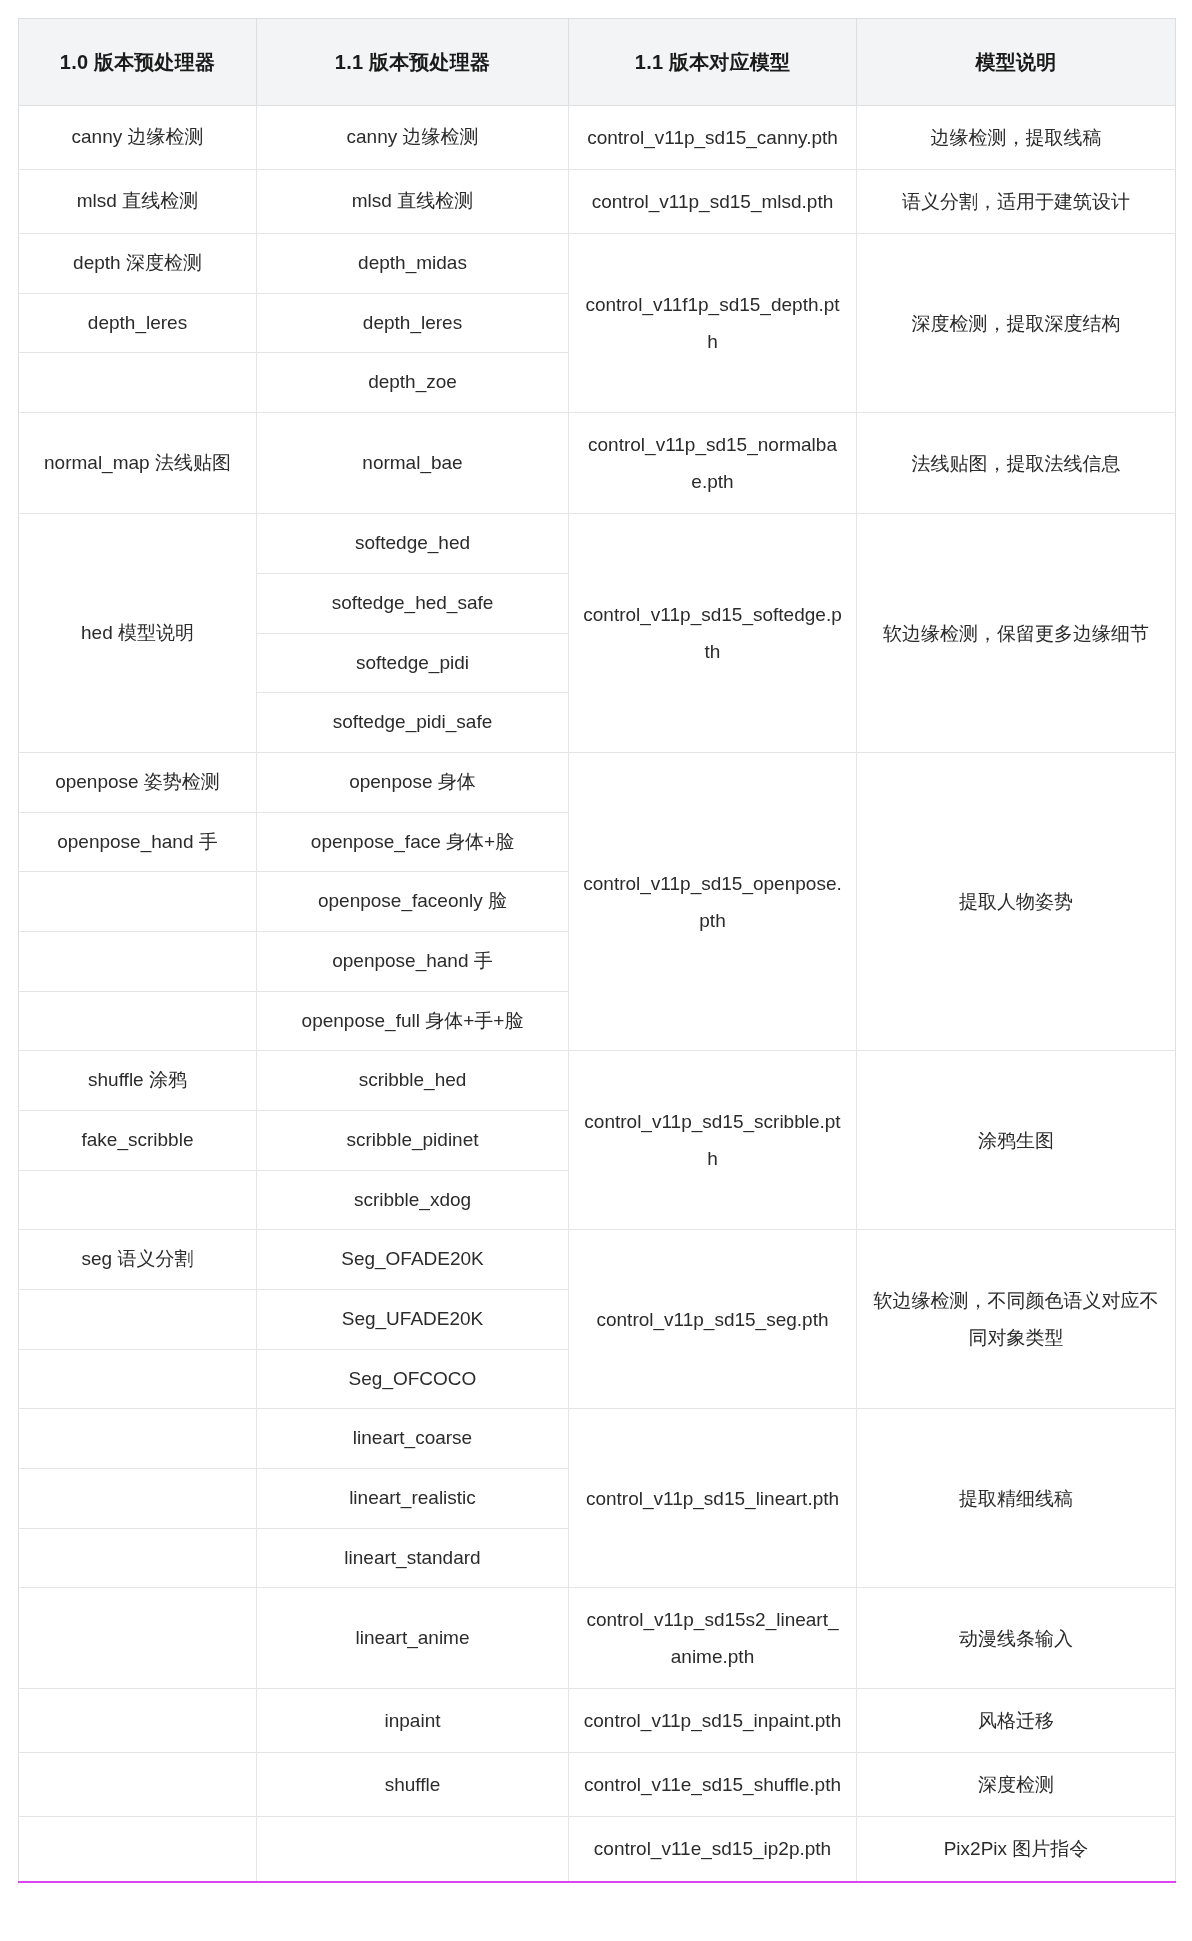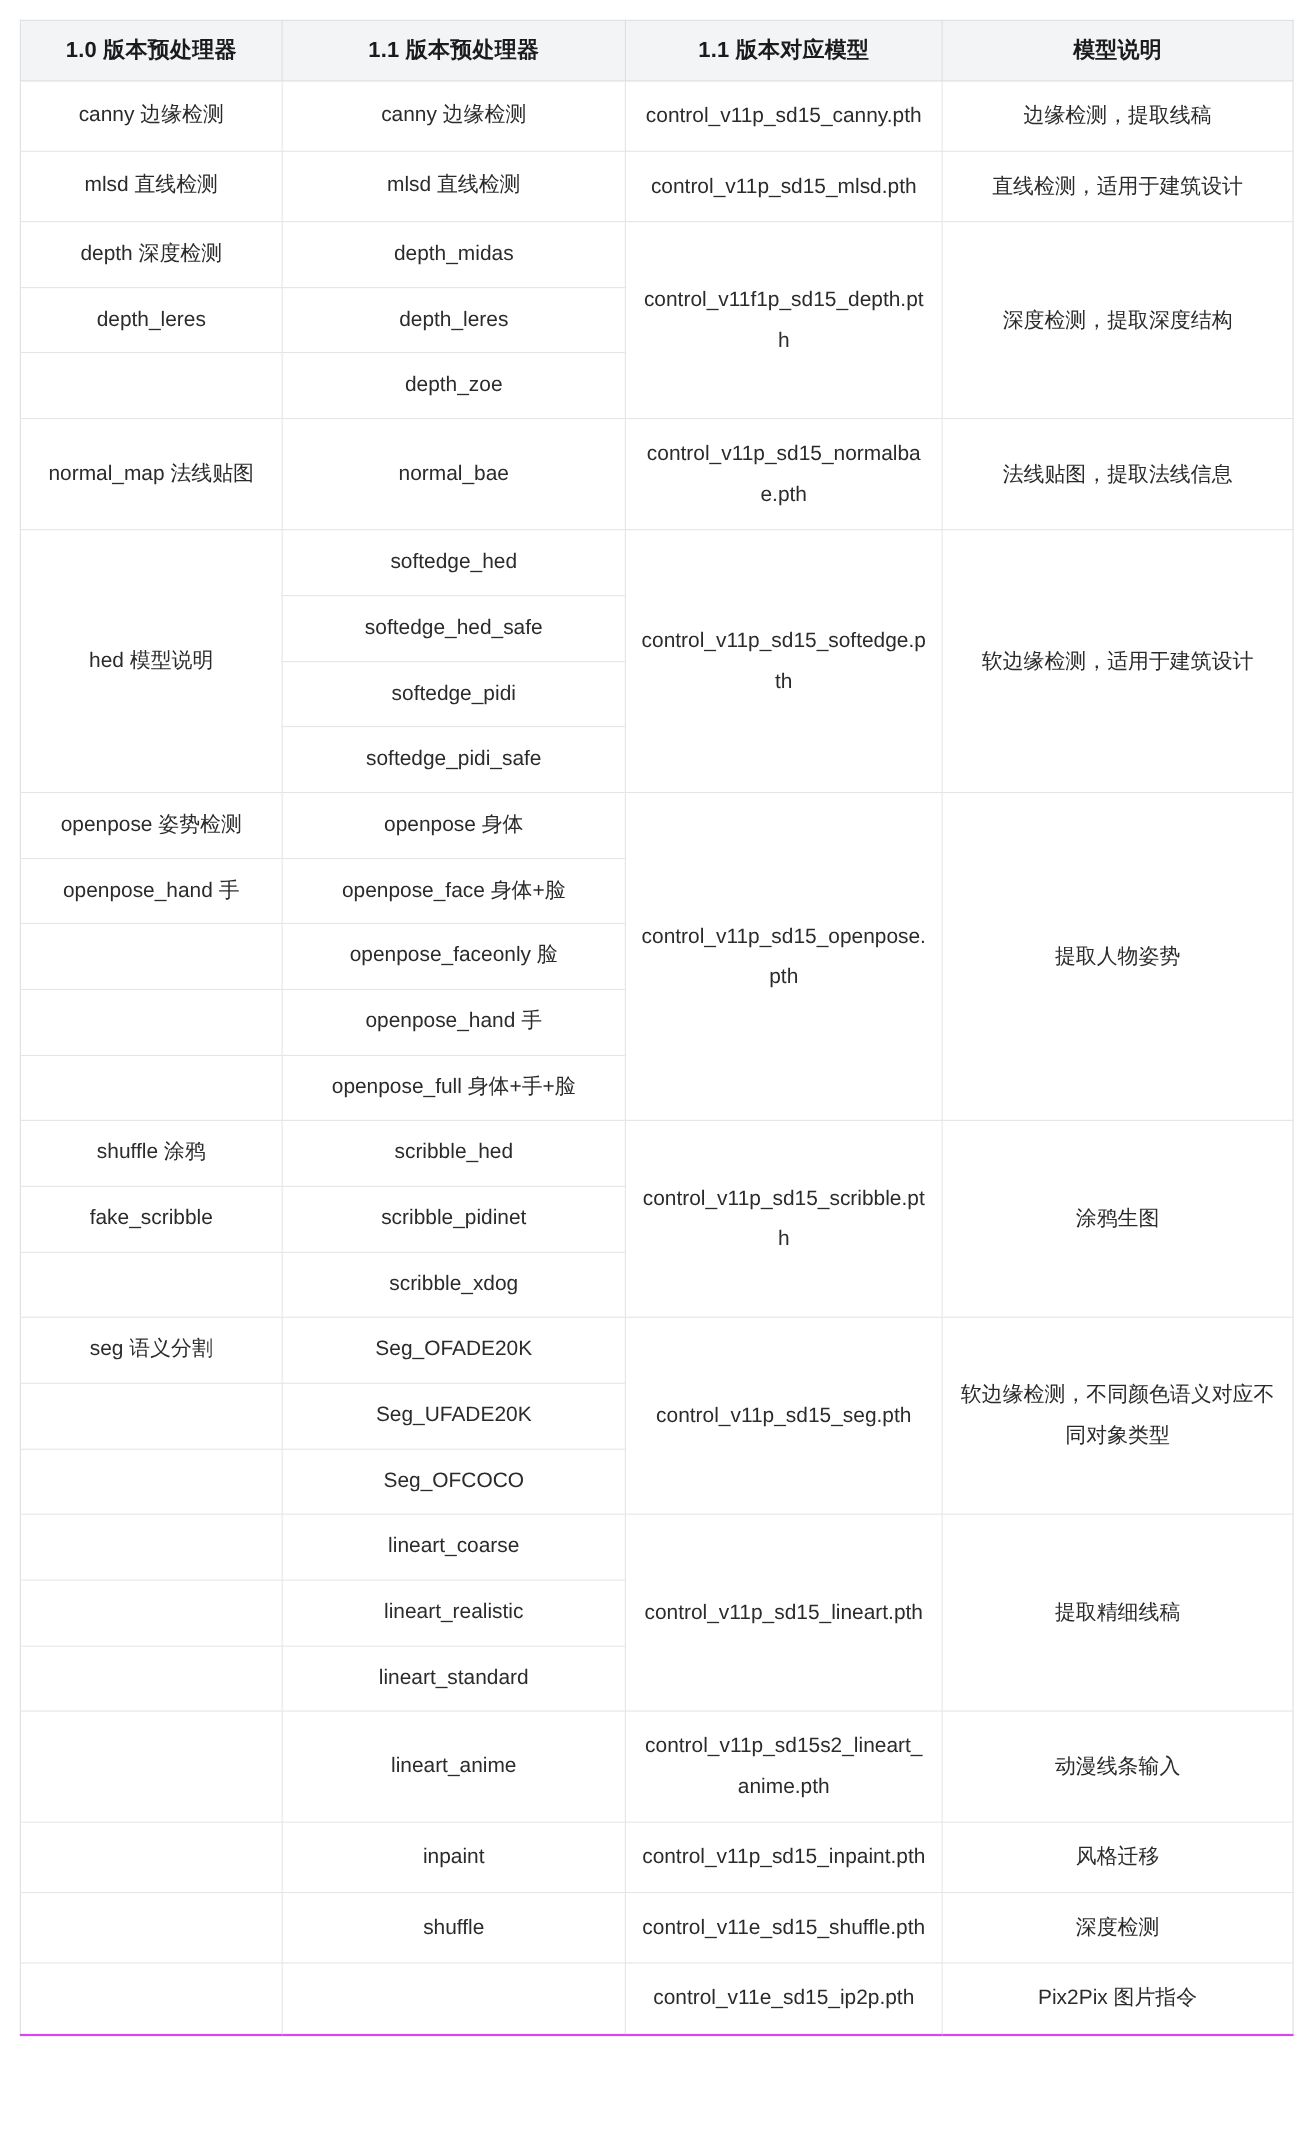"1.0 版本预处理器" thead th { padding: 12px 10px -> 28px 10px }
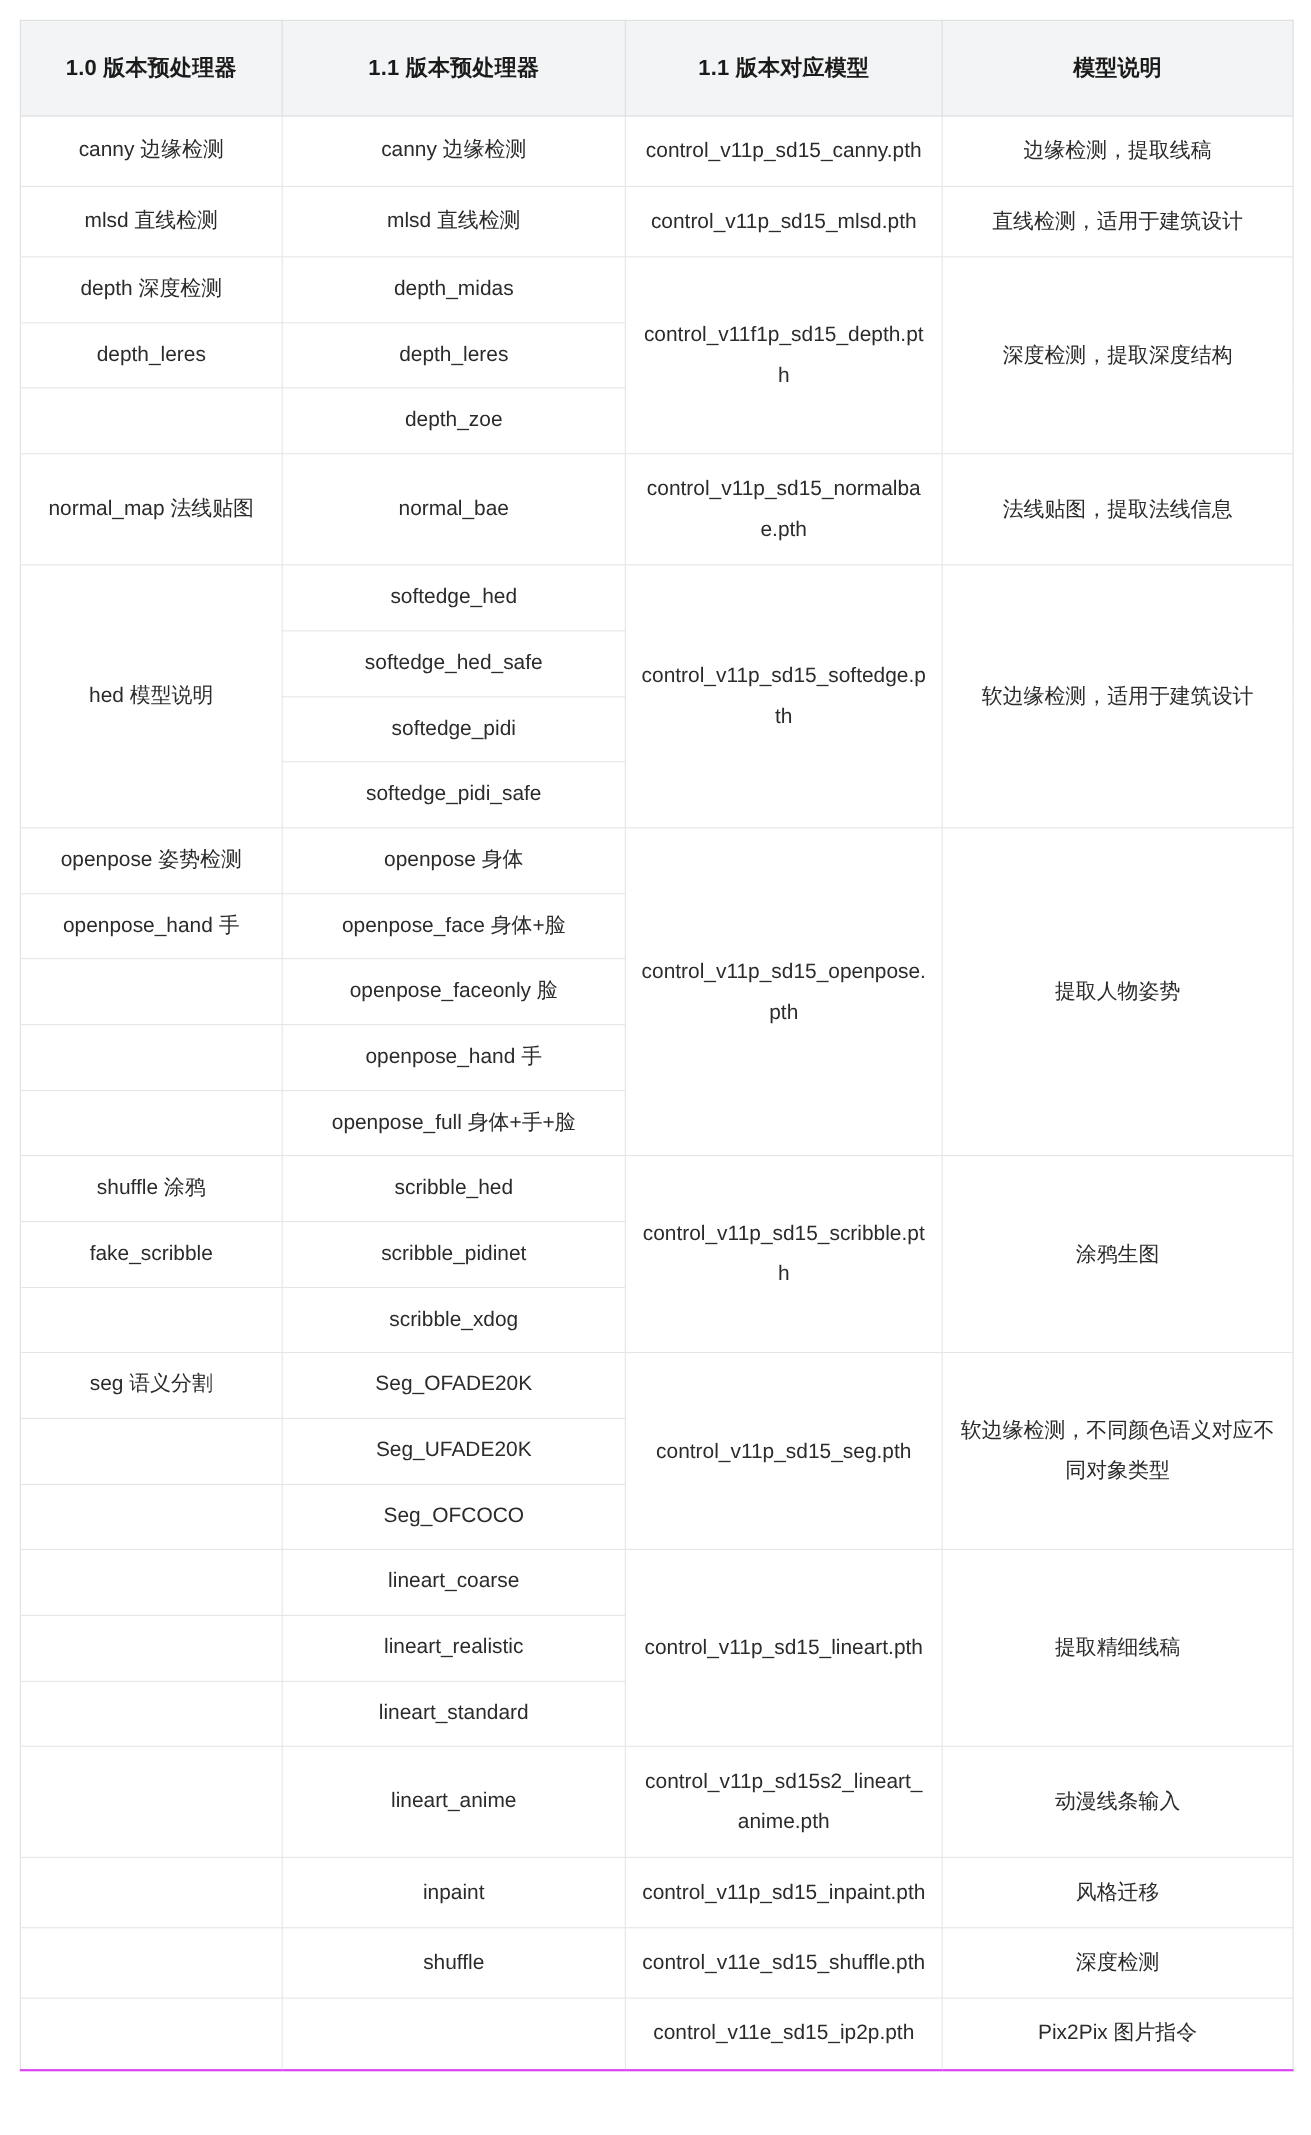"直线检测，适用于建筑设计" td.desc { text: 直线检测 -> 语义分割 }
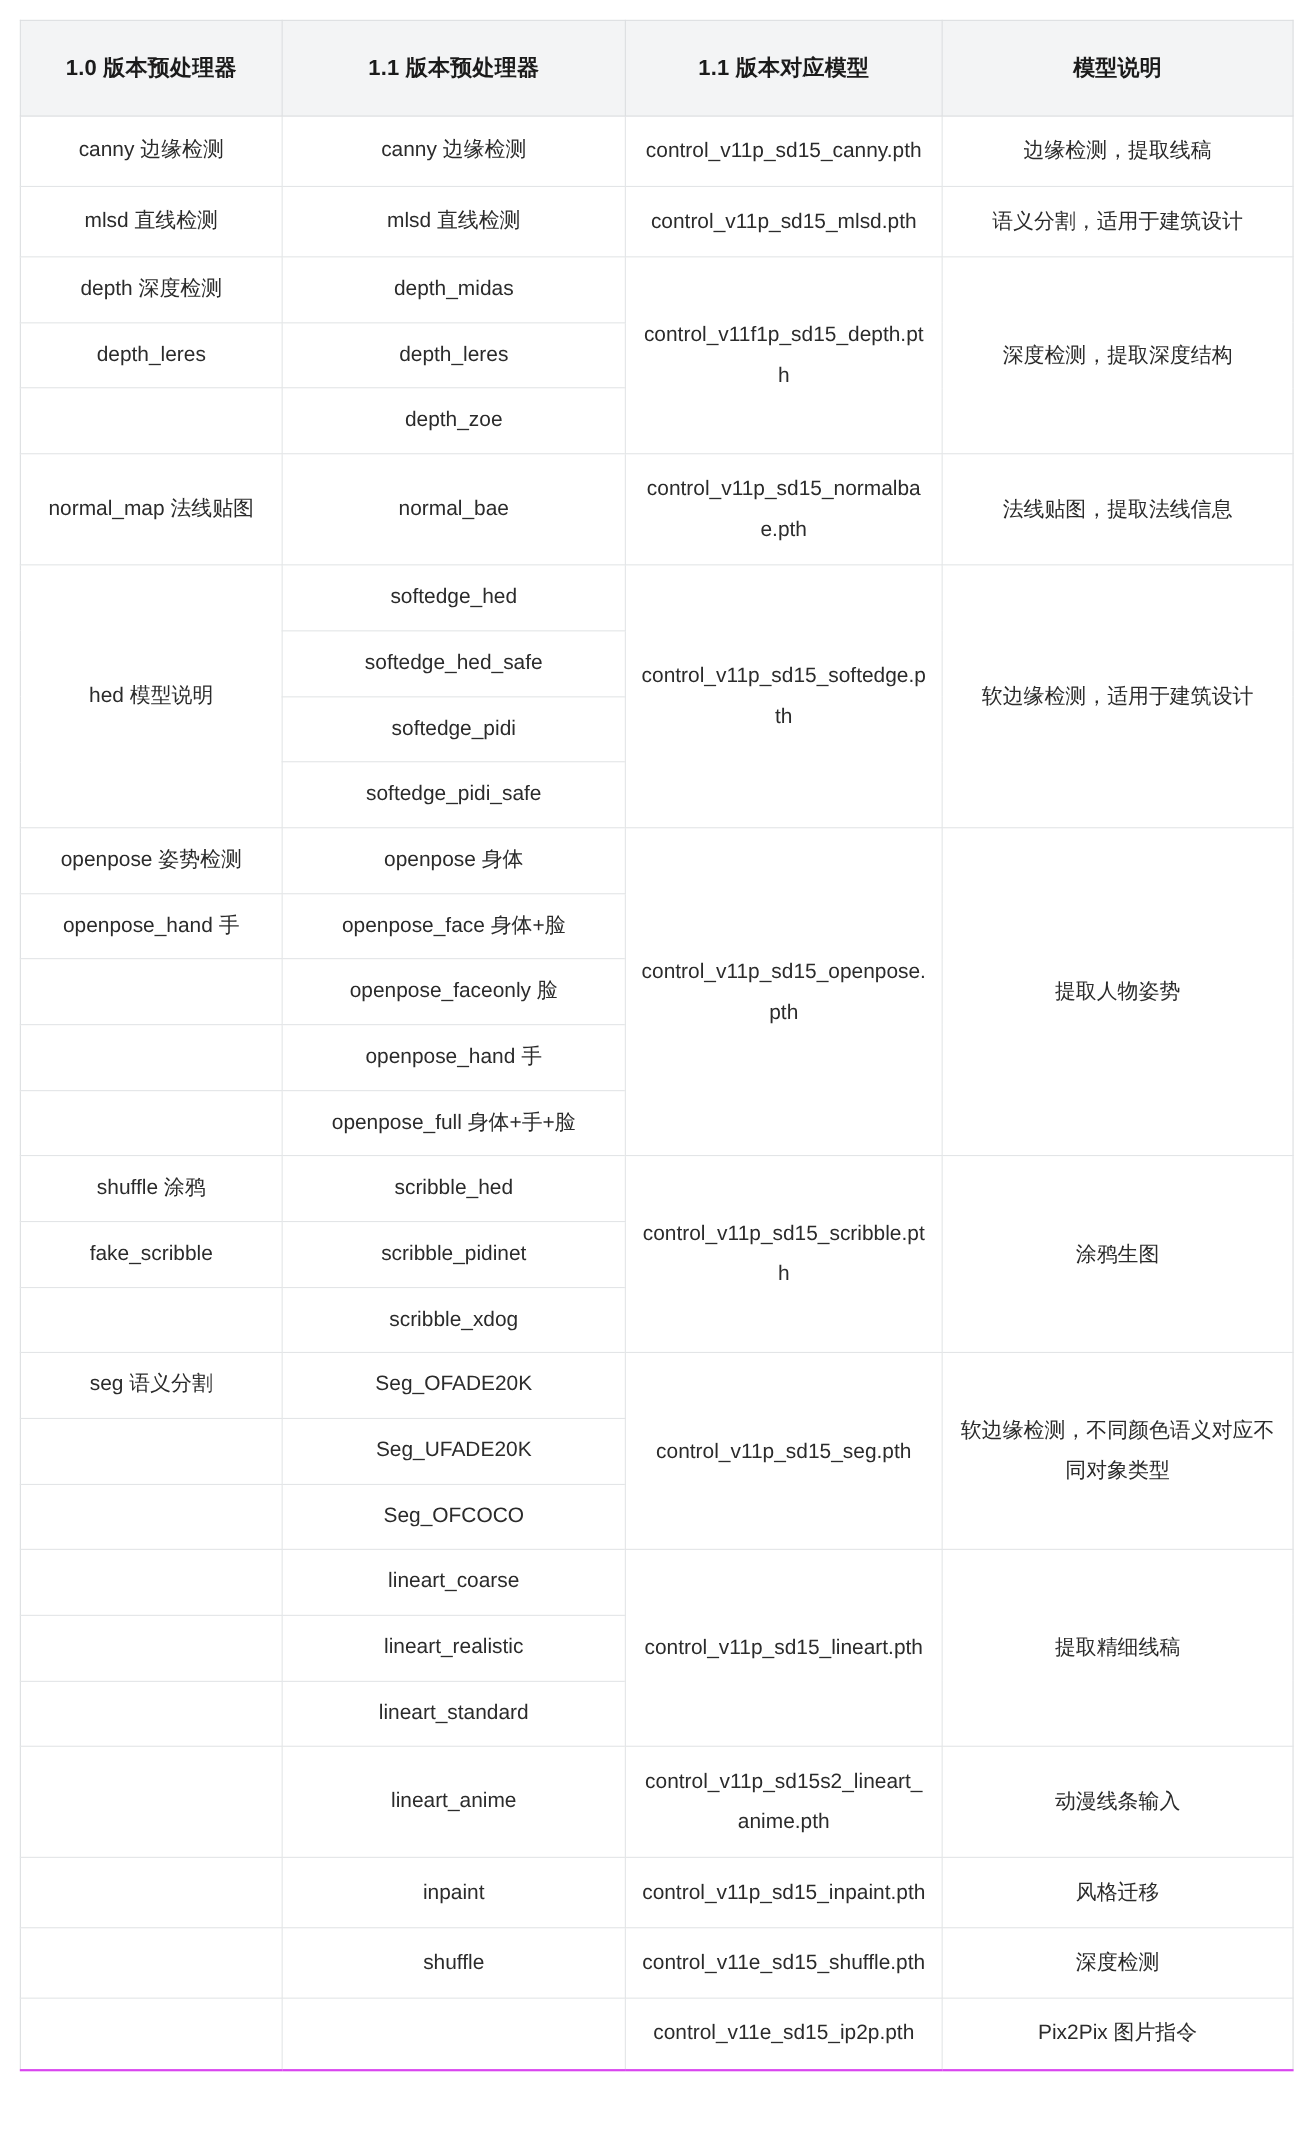"软边缘检测，适用于建筑设计" td.desc { text: 适用于建筑设计 -> 保留更多边缘细节 }
